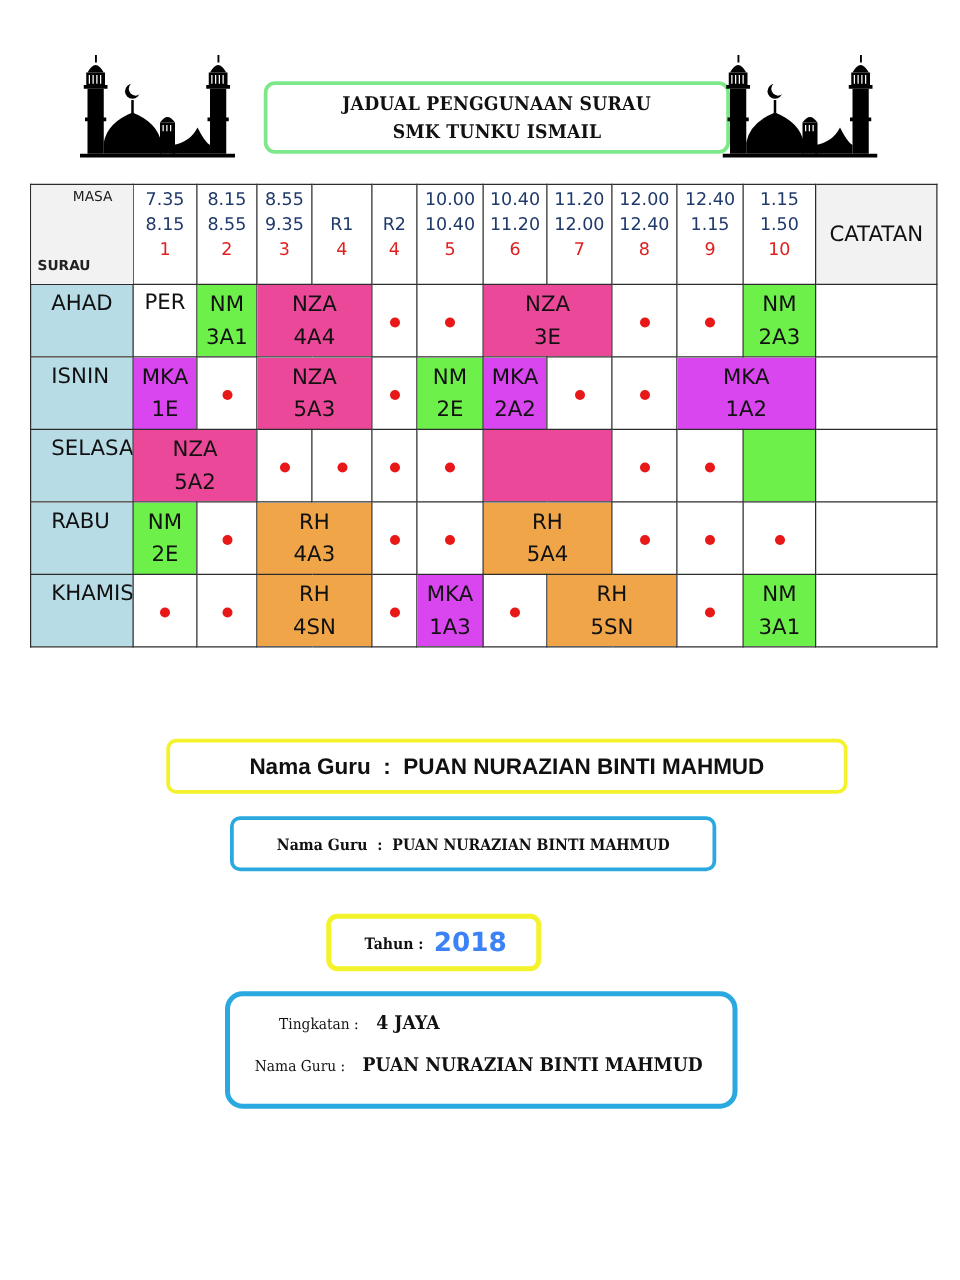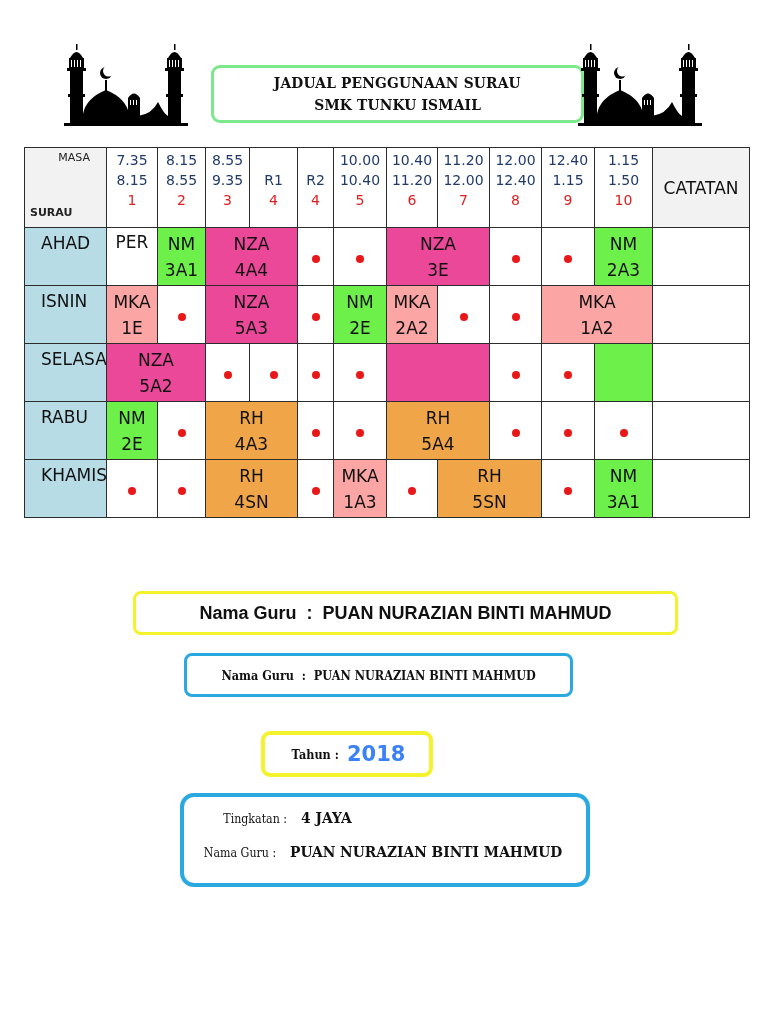"MKA" .c-cyan { background: #fca5a5 -> #d946ef }
